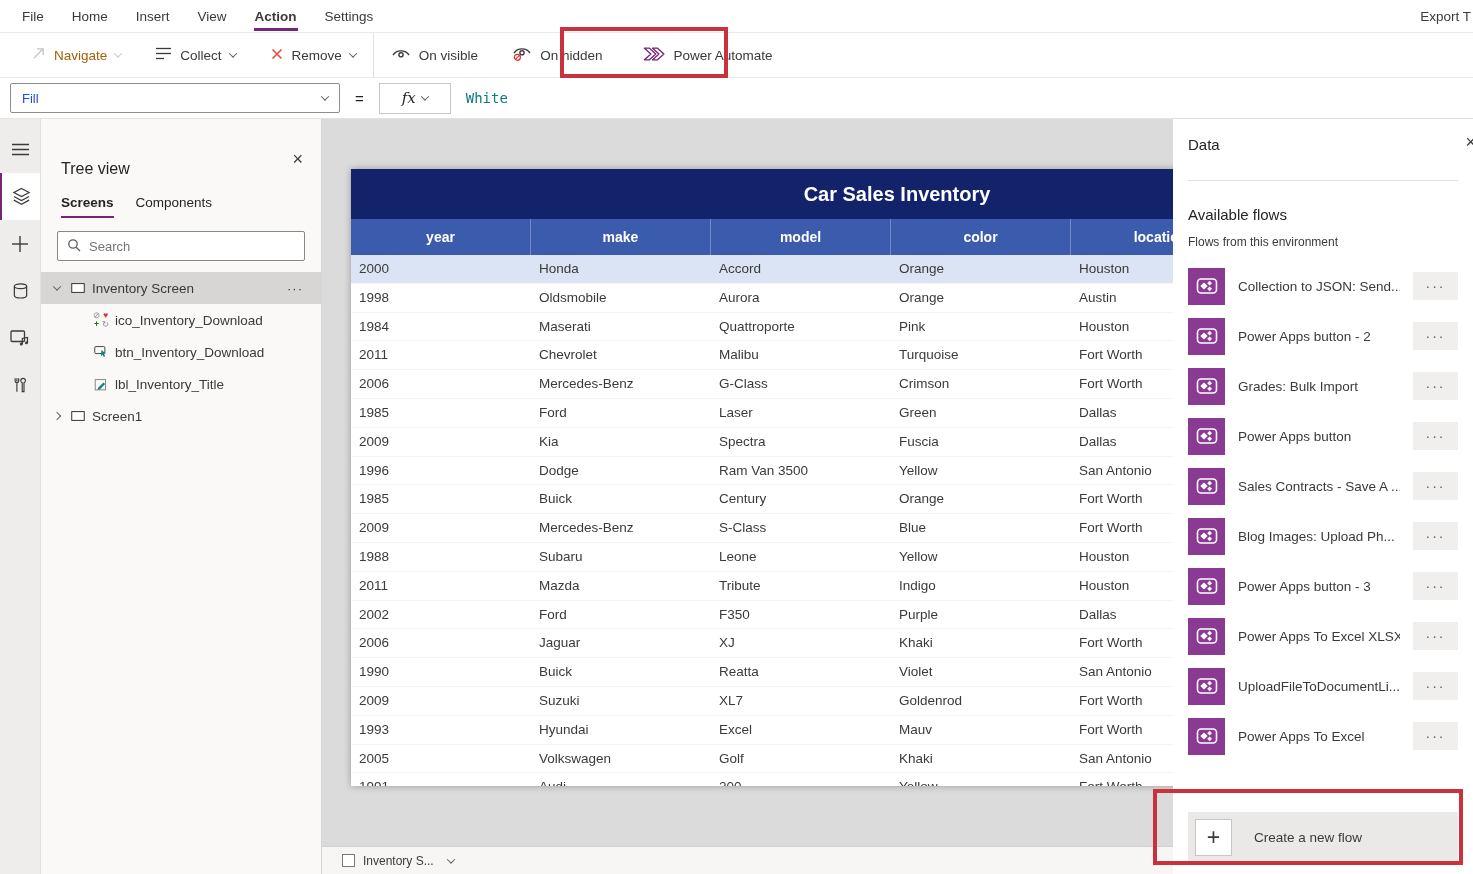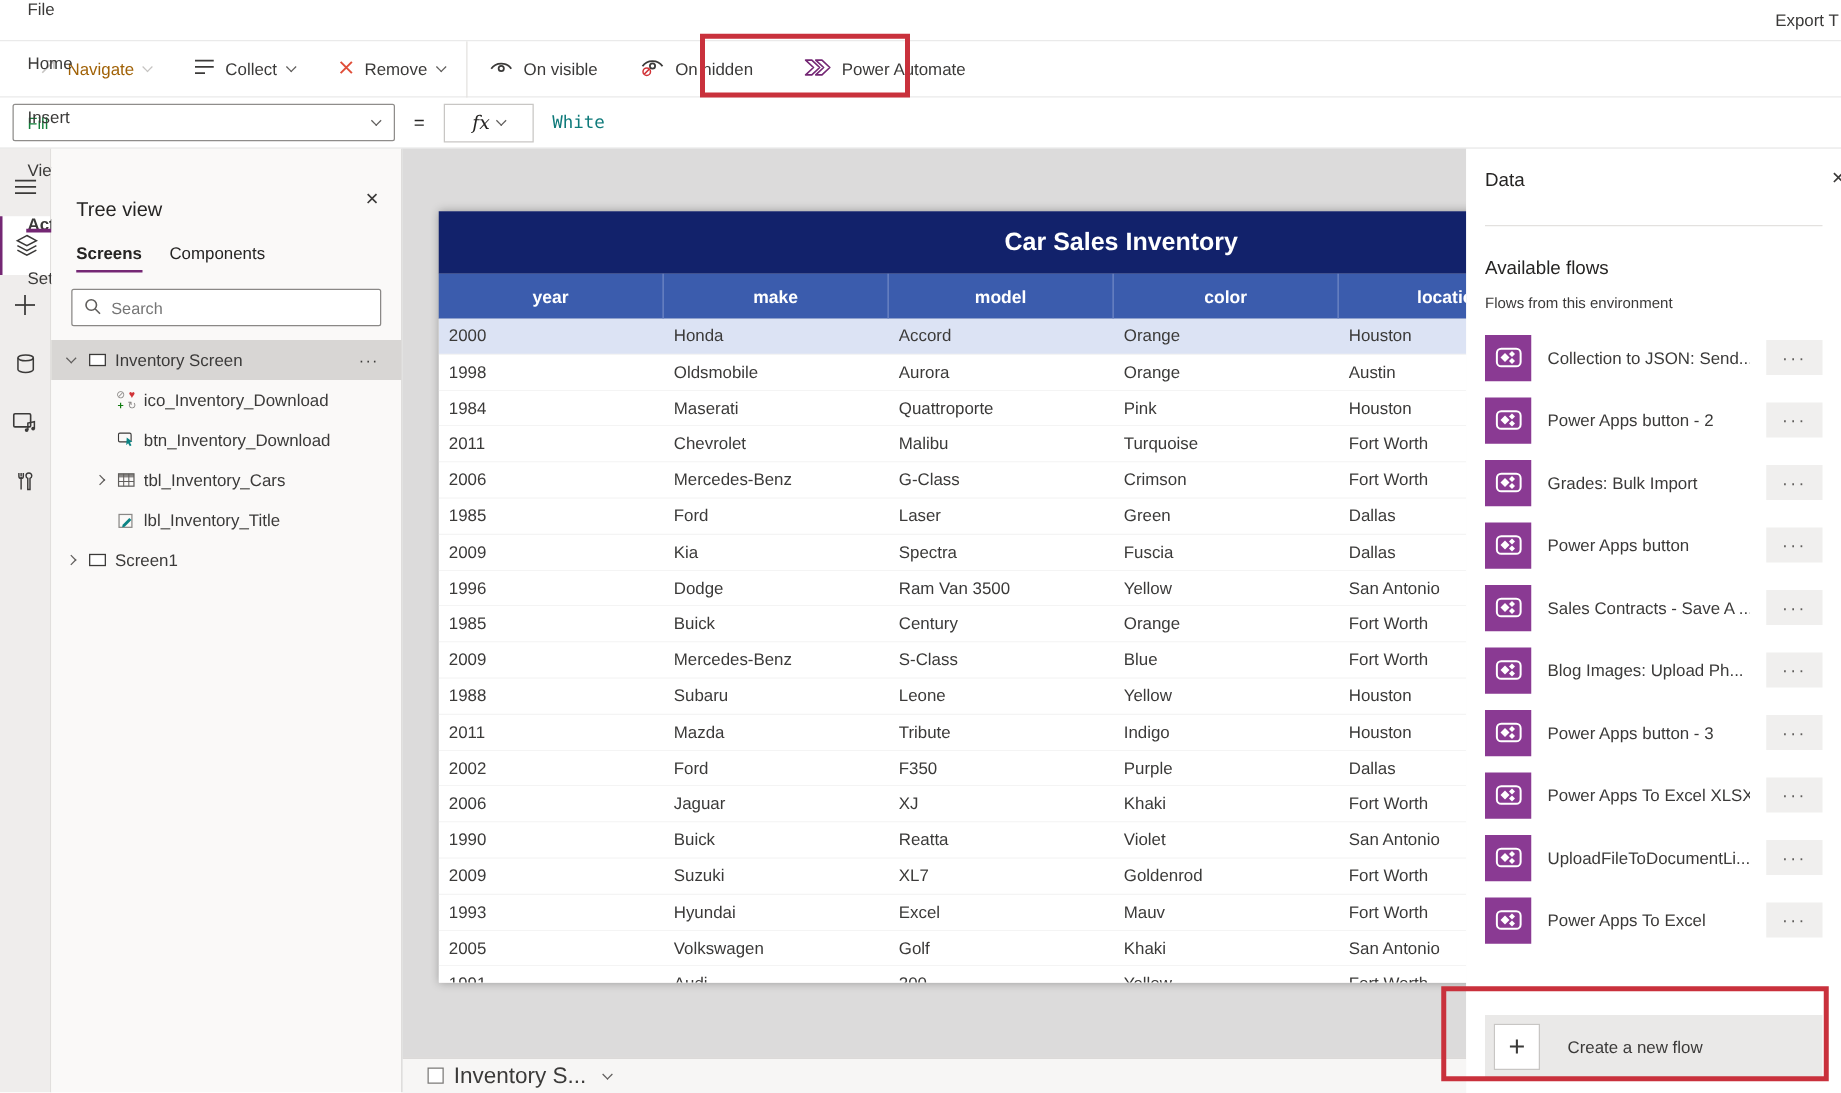"File" .menu-items { flex-direction: column -> none }
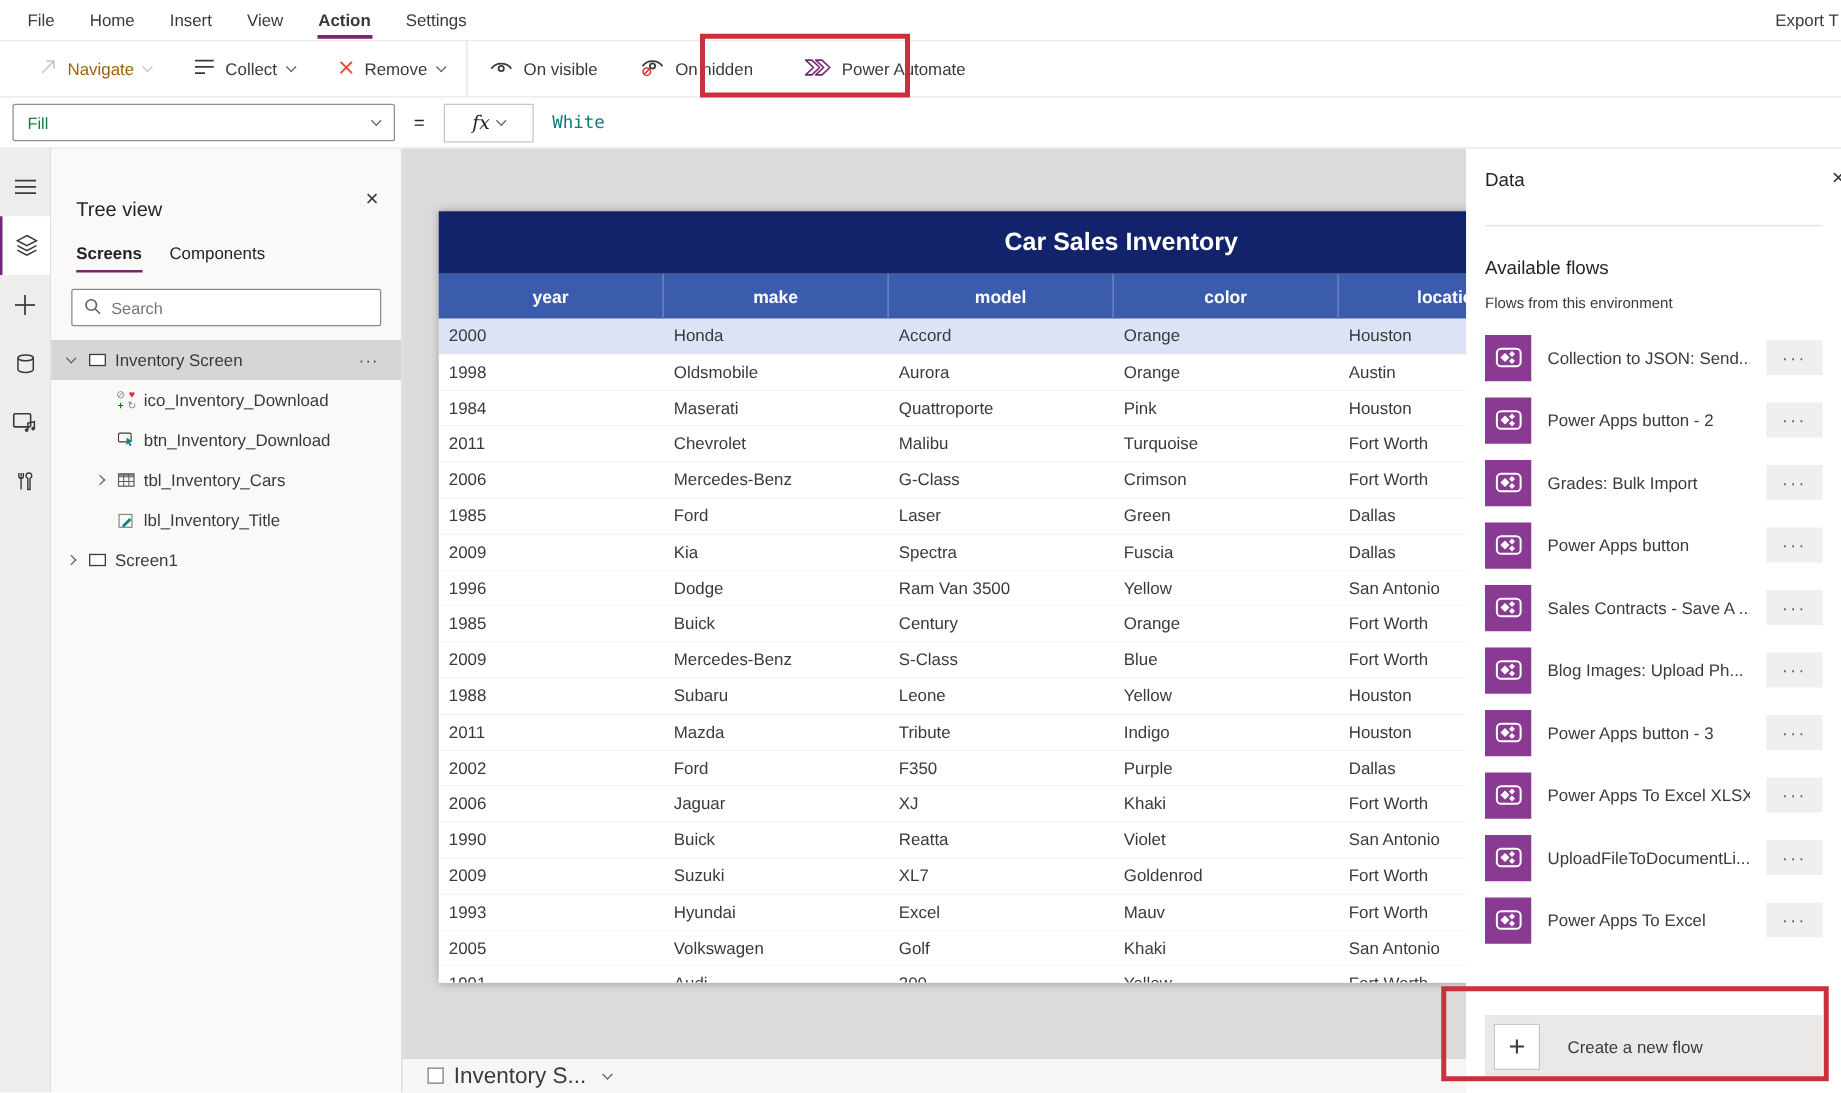"Fill" .property-dd { color: #15803d -> #1d4ed8; width: 306px -> 330px }
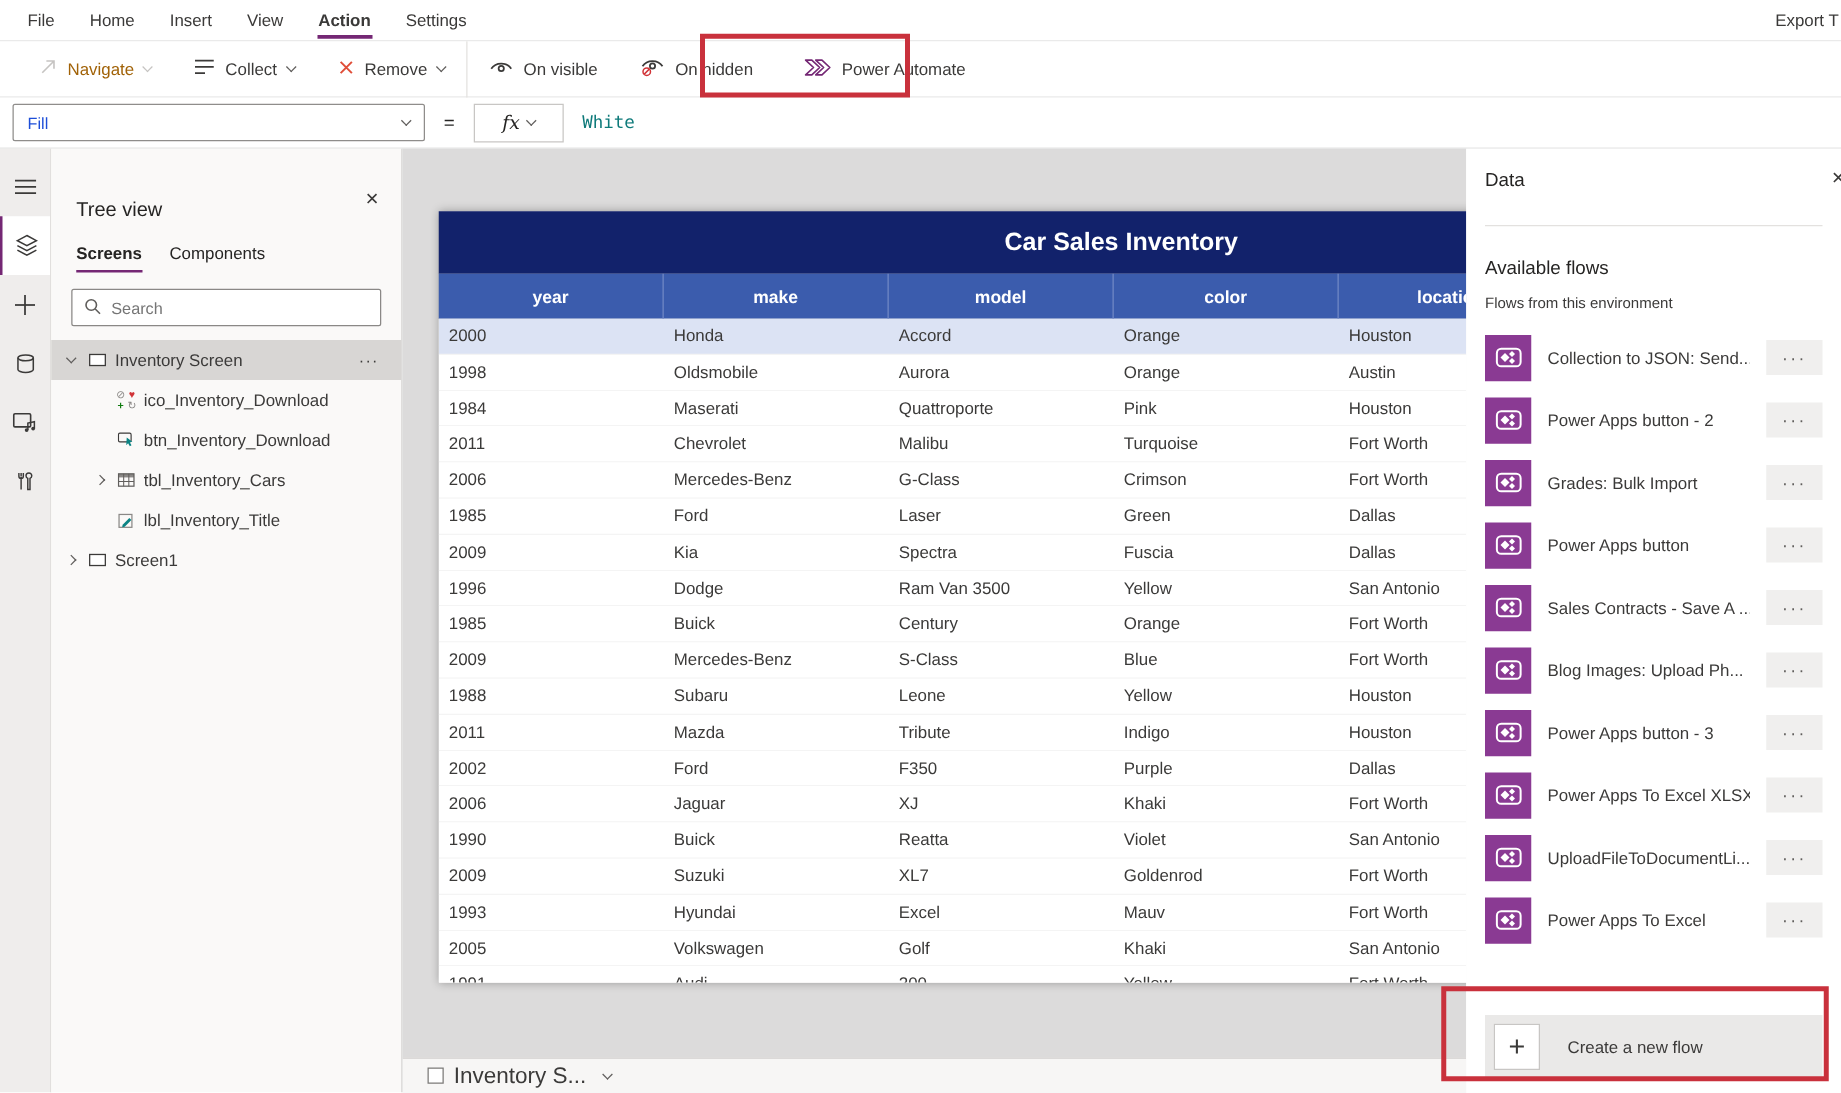"tbl_Inventory_Cars" div.tp-row { html: <div> <span> <span></span> </span> <span> <svg> <rect></rect> <rect></rect> <line></line> <line></line> <line></line> </svg> </span> <span>tbl_Inventory_Cars</span> </div> -> none }
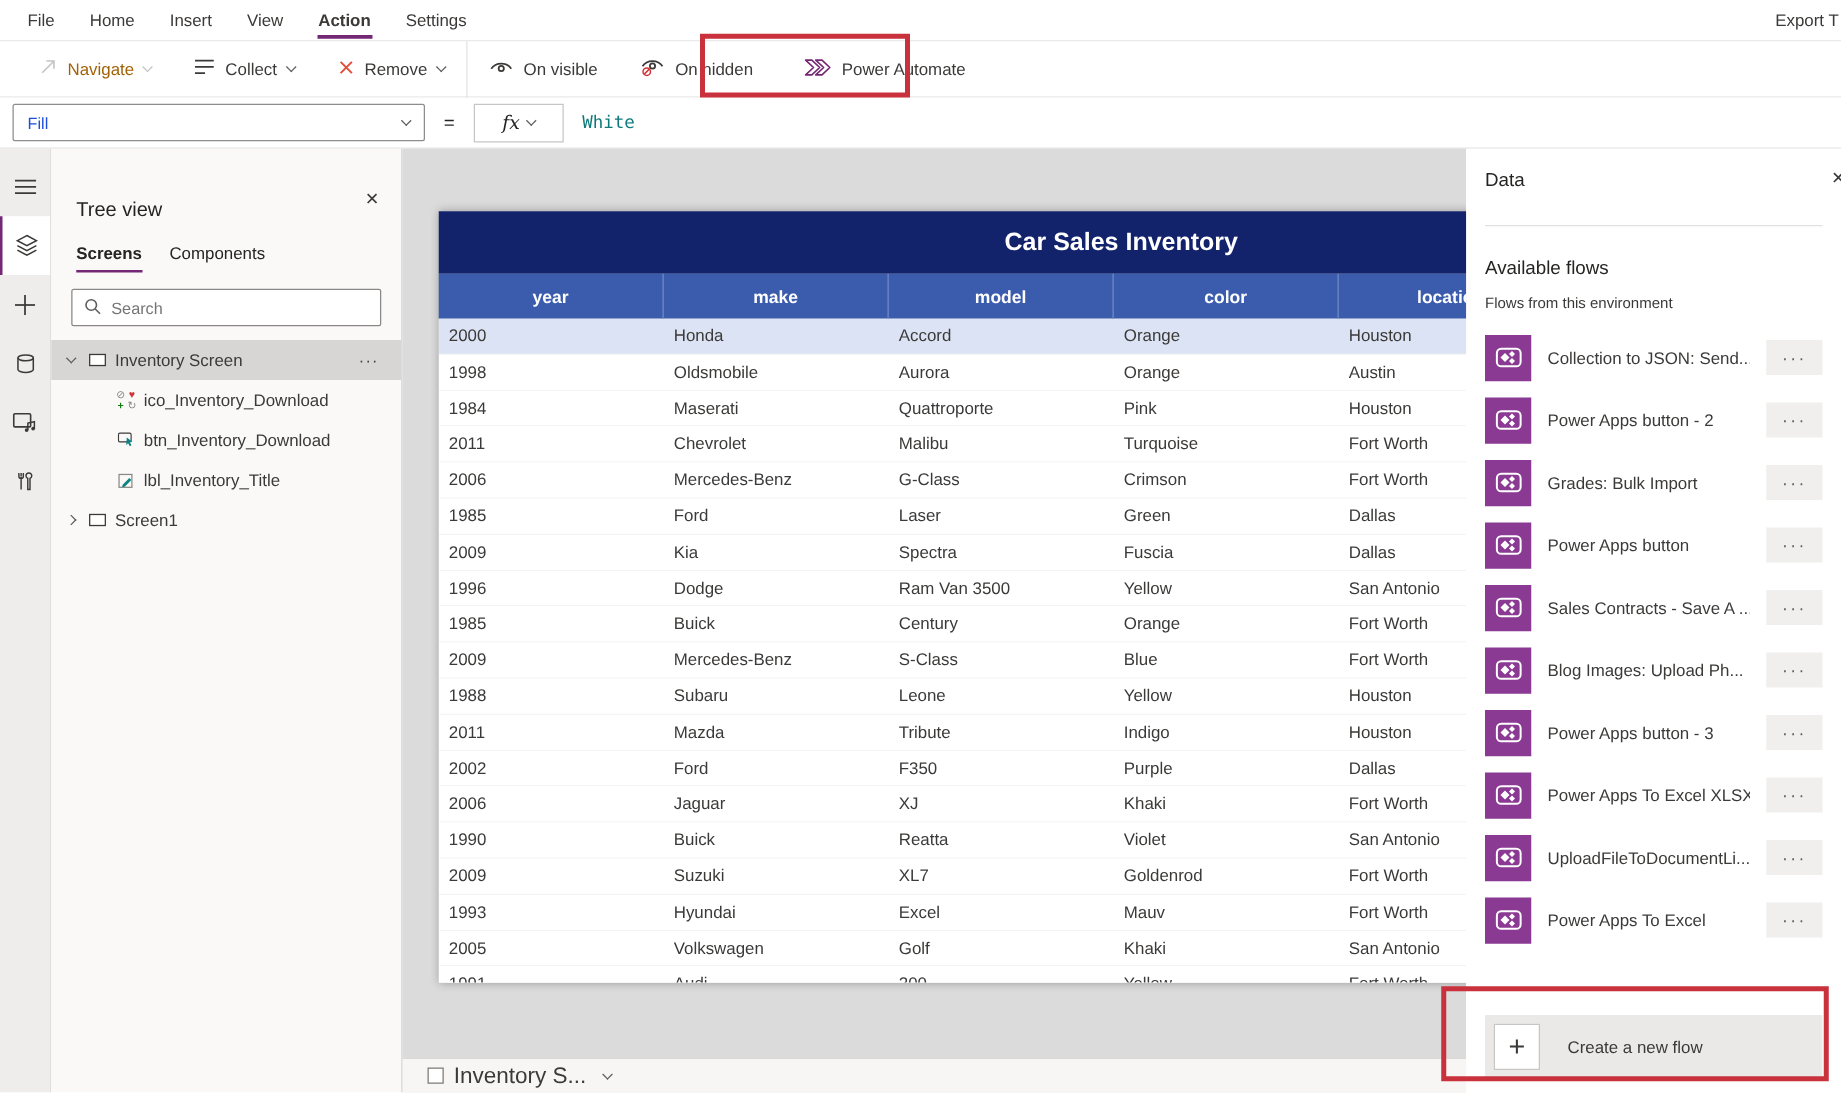"Inventory S..." .canvas-bottom { font-size: 18px -> 12px }
